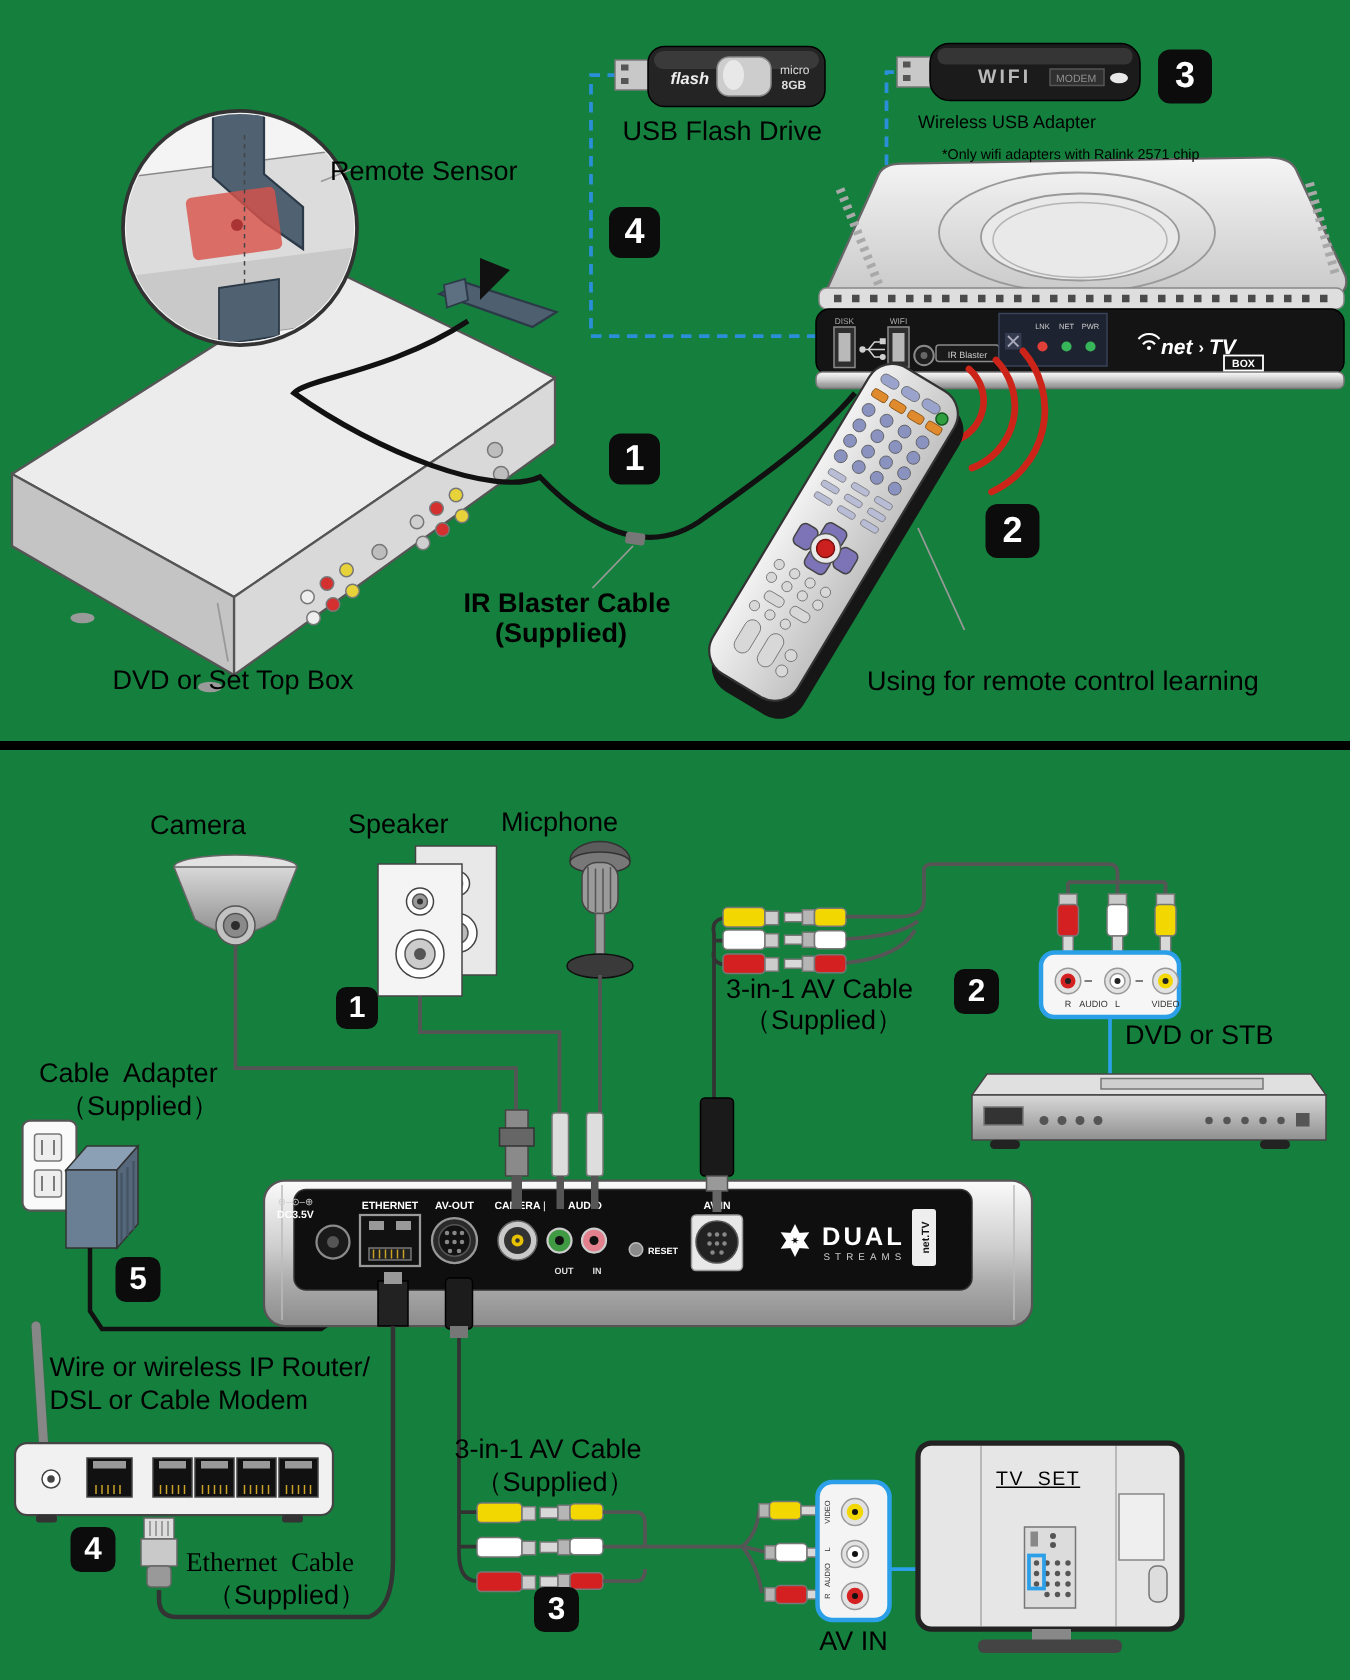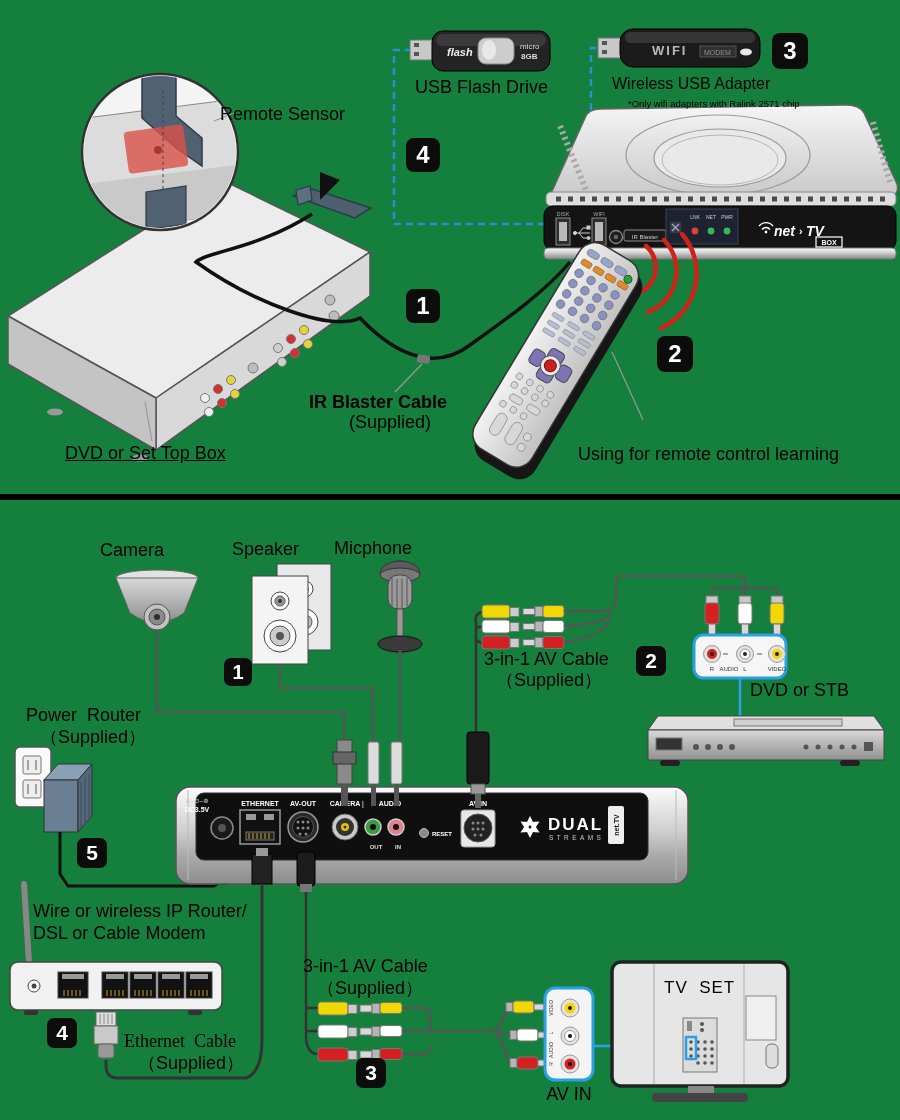"Wireless USB Adapter" .label.big { font-size: 16px -> 12px }
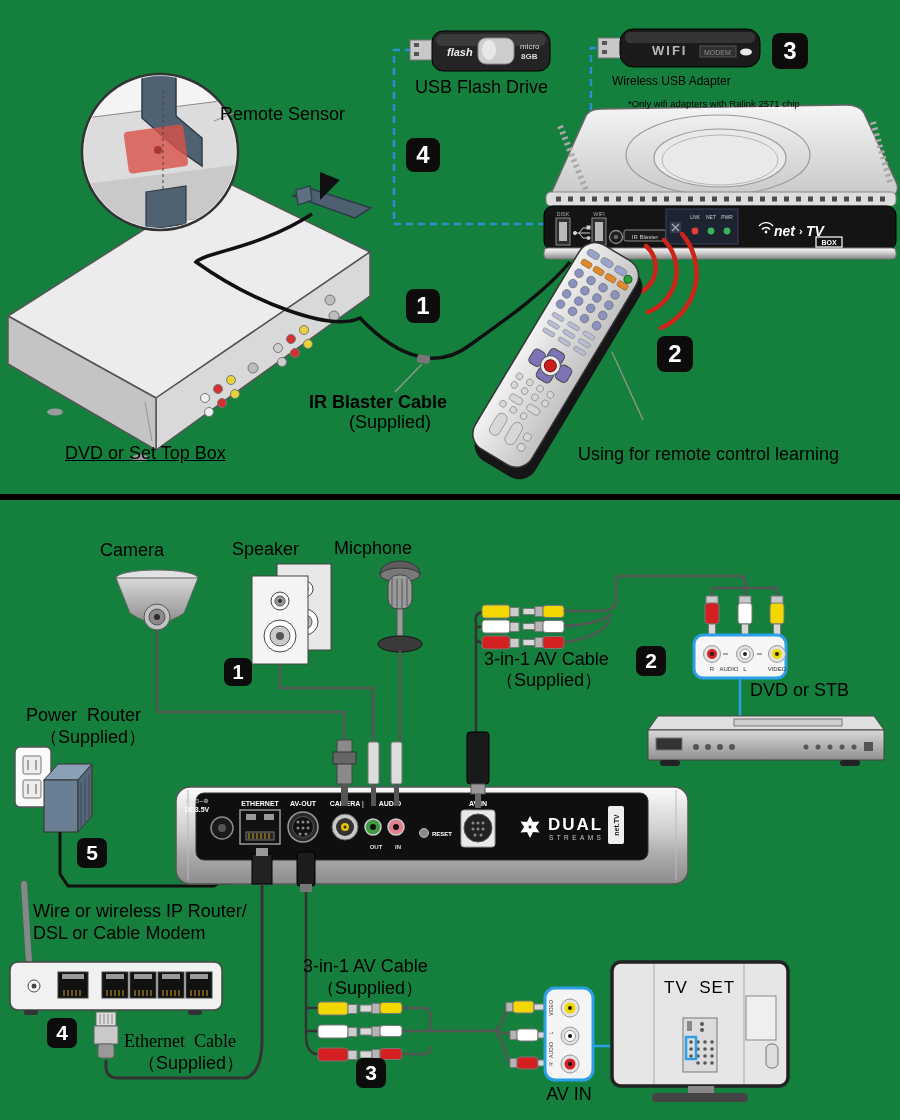"(Supplied)" div.label { font-weight: none -> bold; left: 316px -> 300px }
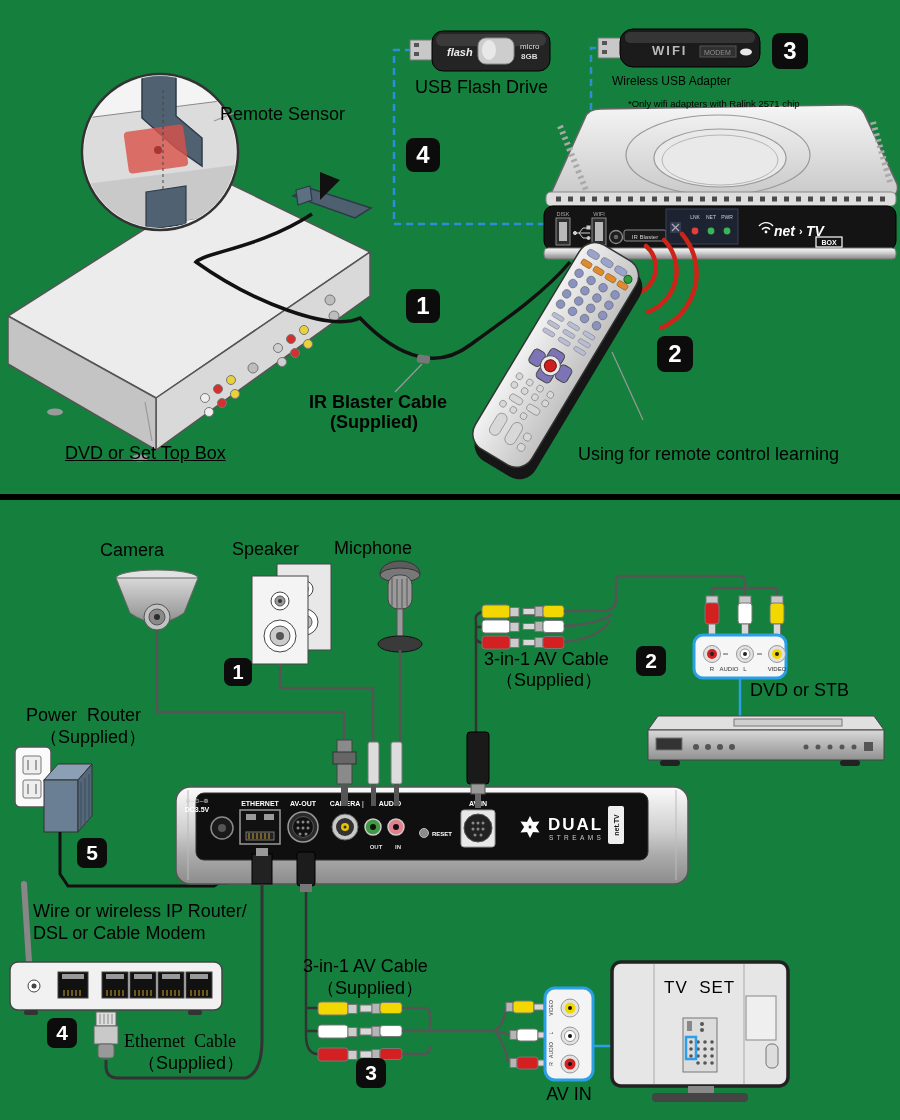"DVD or Set Top Box" div.label { left: 65px -> 75px; text-decoration: underline -> none }
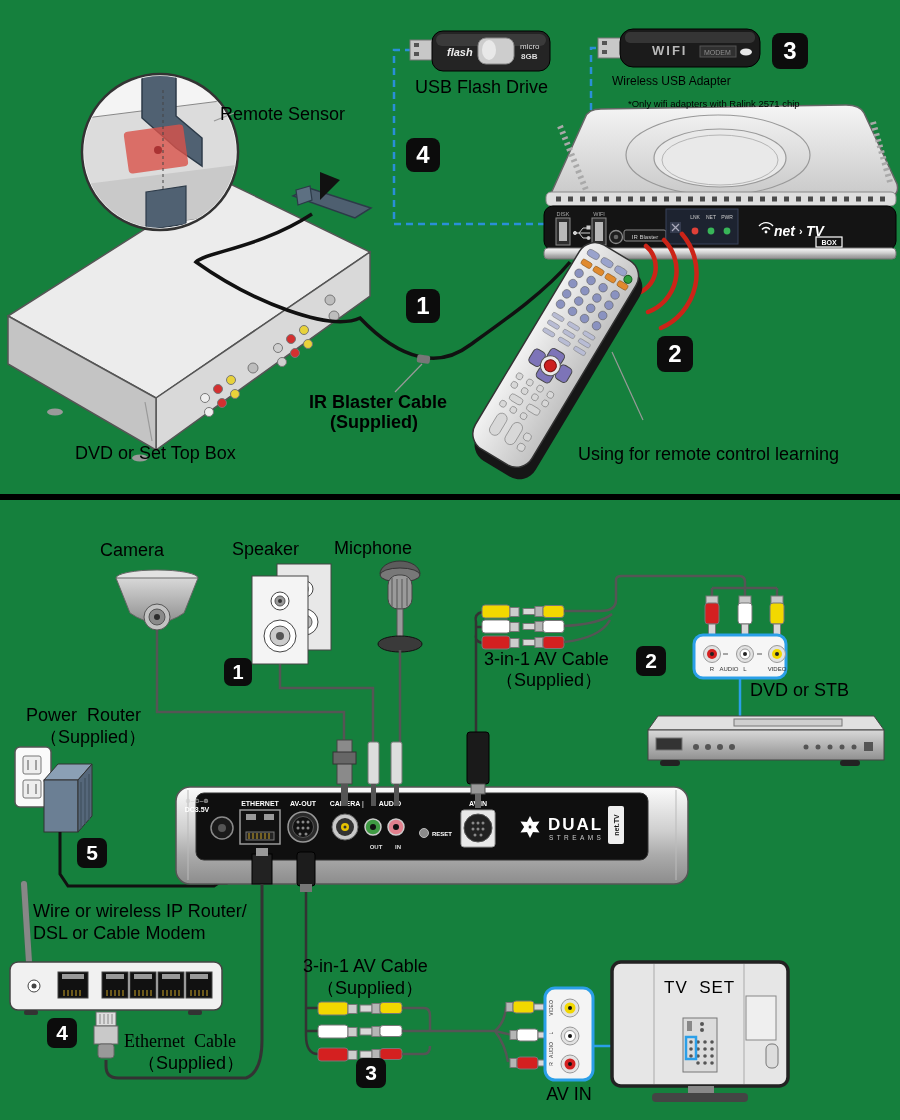"Power Router" div.label { text: Power  Router -> Cable  Adapter }
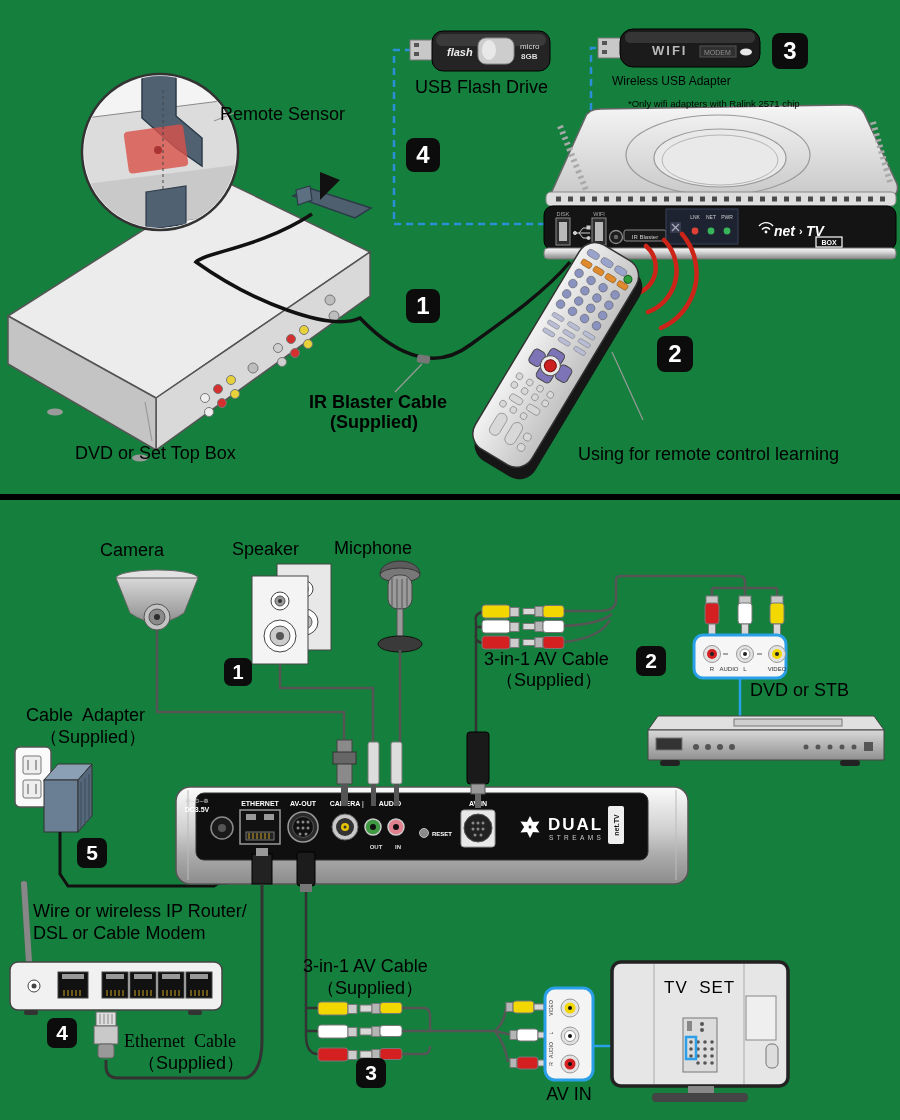"TV SET" .label.tv { font-size: 17px -> 13px; text-decoration: none -> underline }
